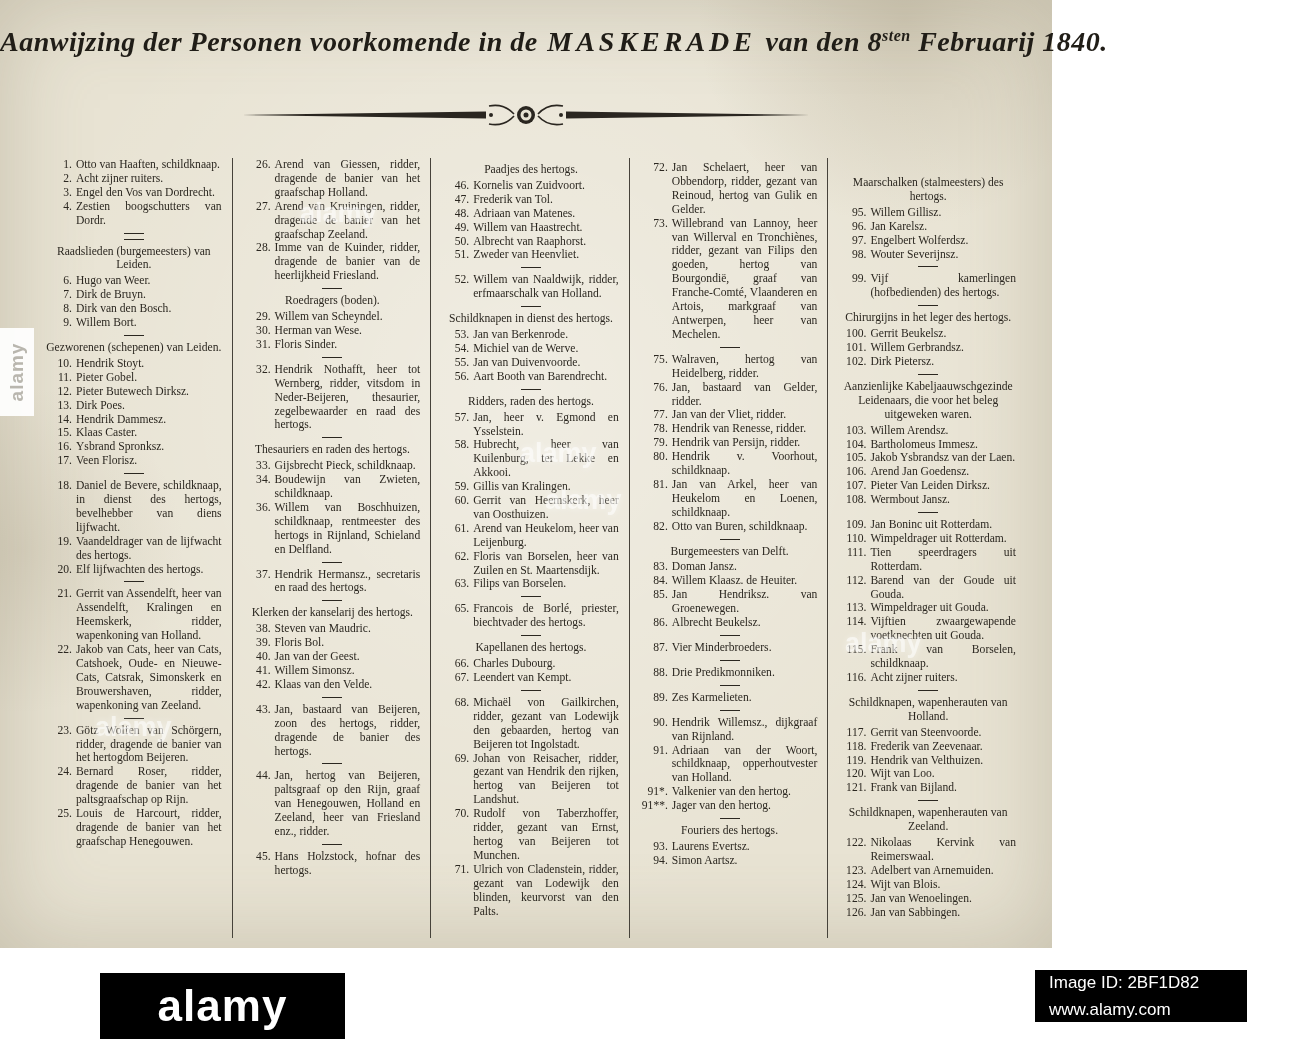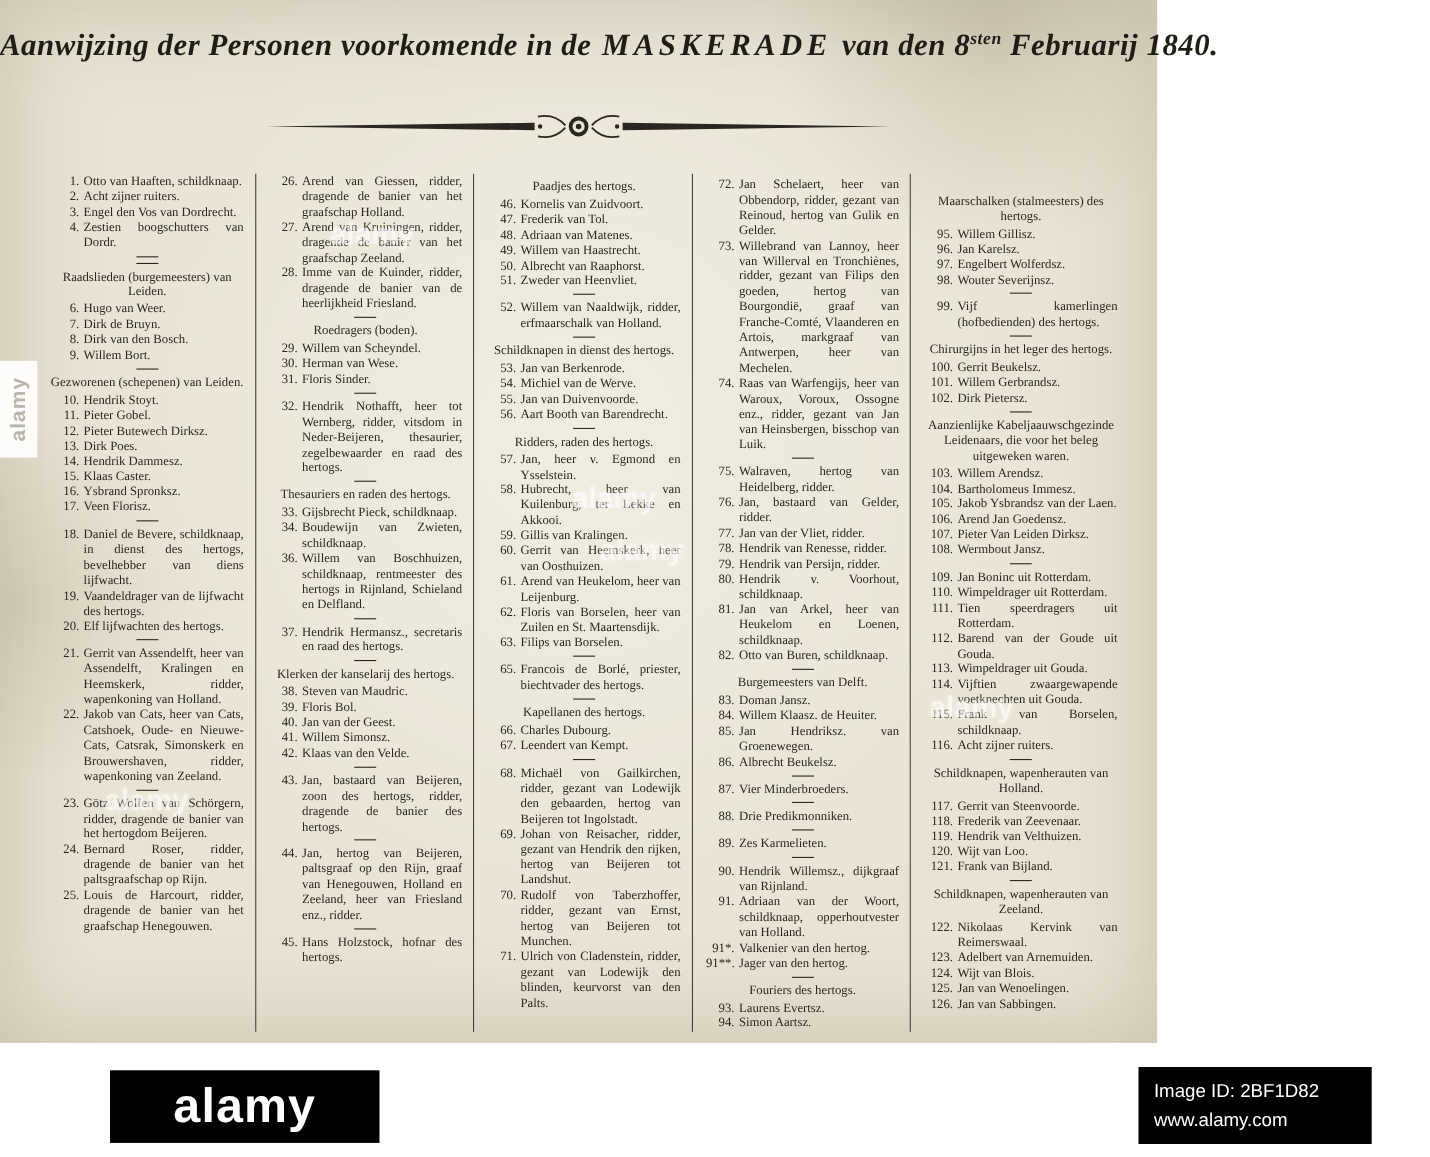"74. Raas van Warfengijs, heer" div.entry { html: <div><span>74.</span><span>Raas van Warfengijs, heer van Waroux, Voroux, Ossogne enz., ridder, gezant van Jan van Heinsbergen, bisschop van Luik.</span></div> -> none }
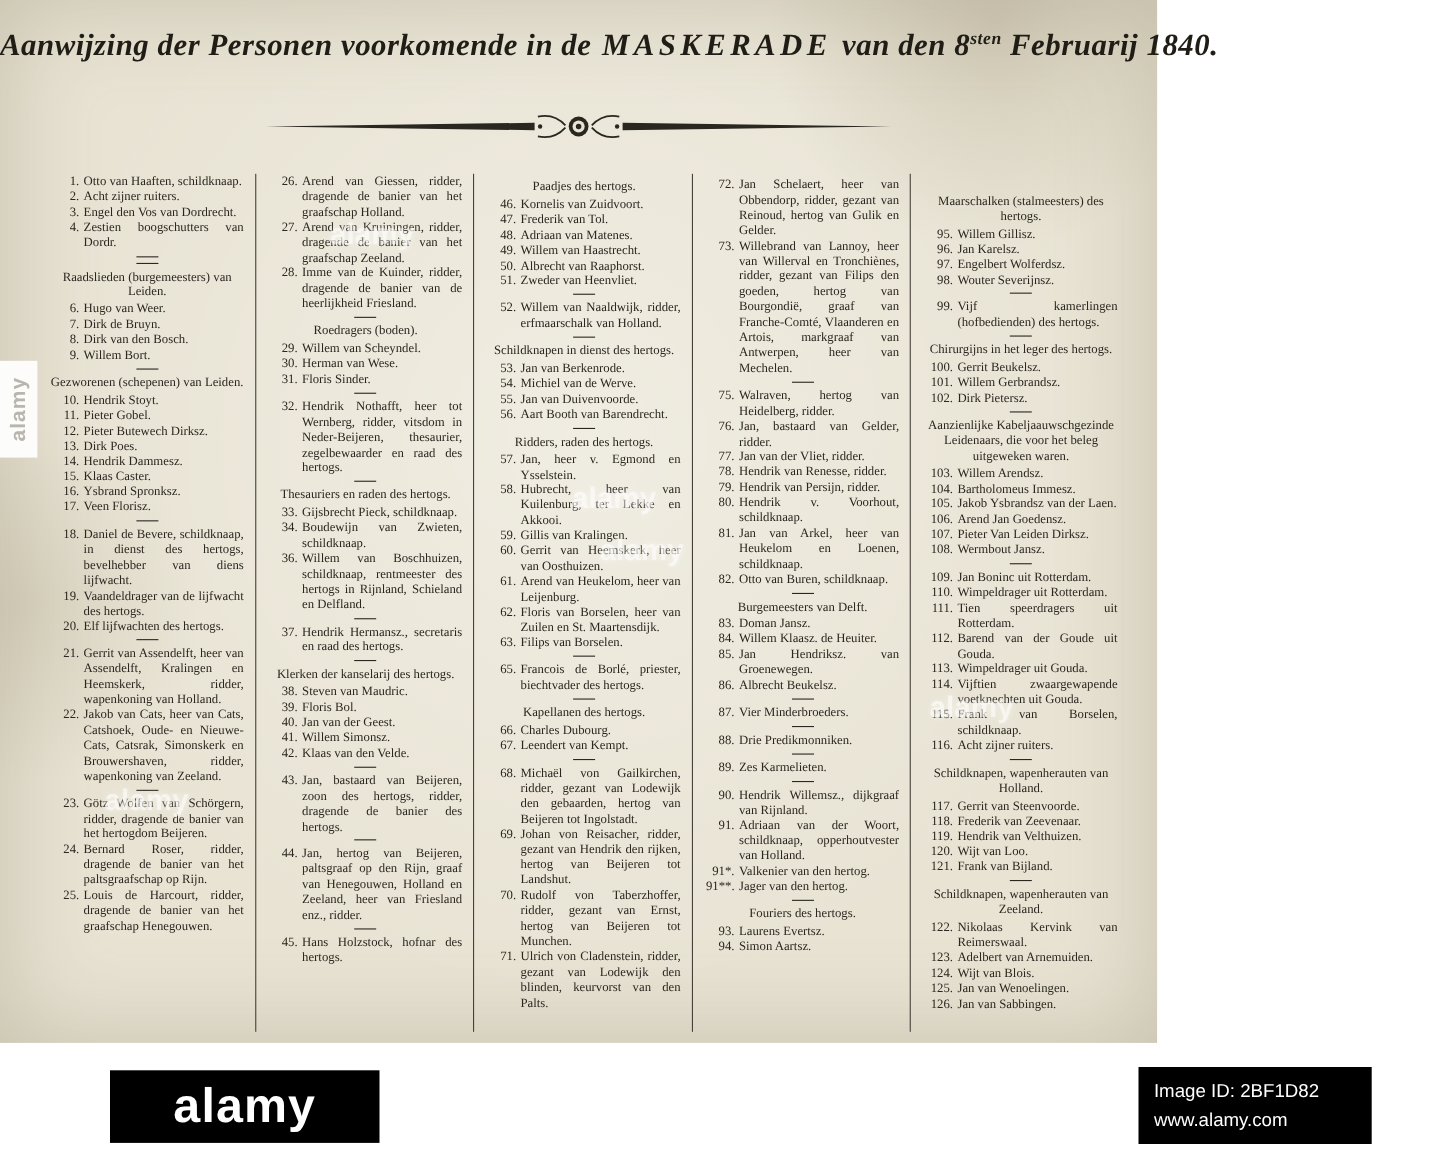"Image ID: 2BF1D82" .id-box { height: 70px -> 52px }
